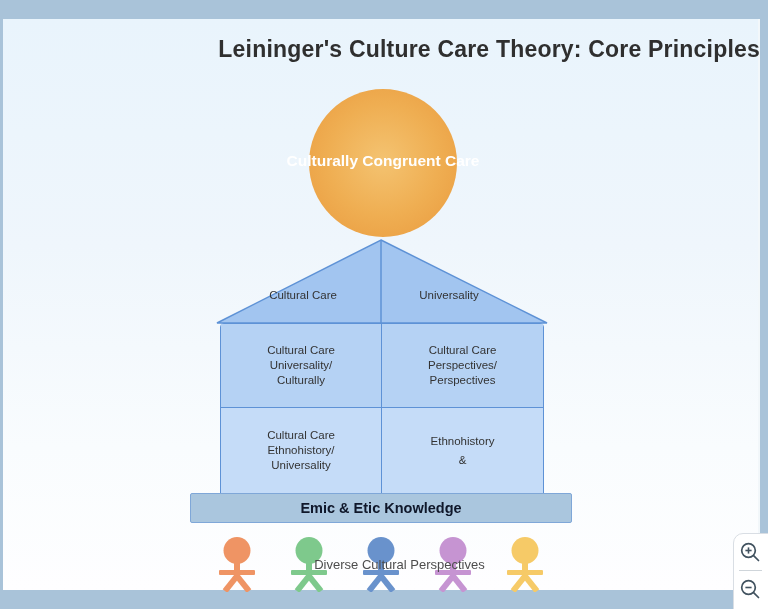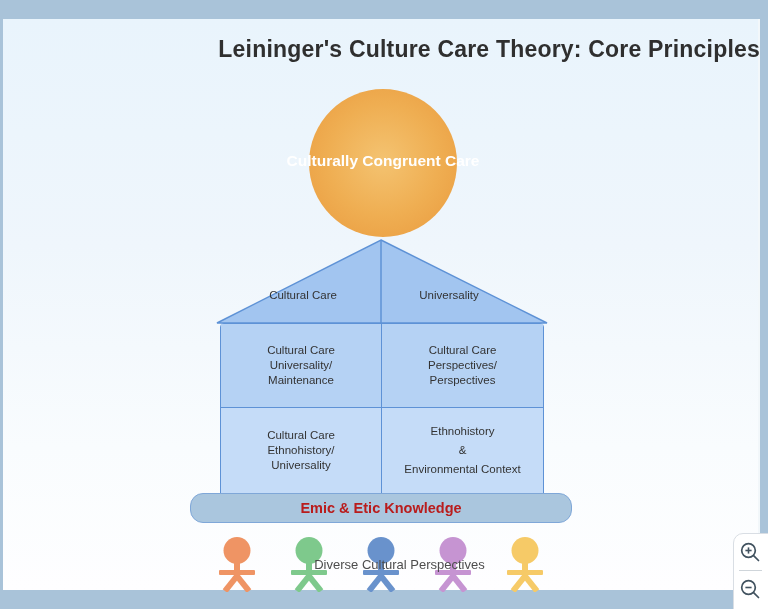"Maintenance" div { text: Maintenance -> Culturally }
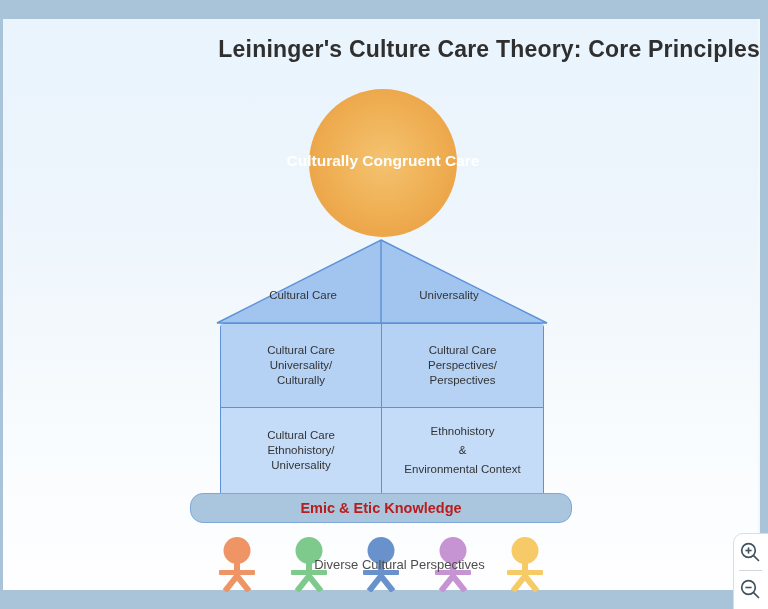"Environmental Context" div { html: <div>Environmental Context</div> -> none }
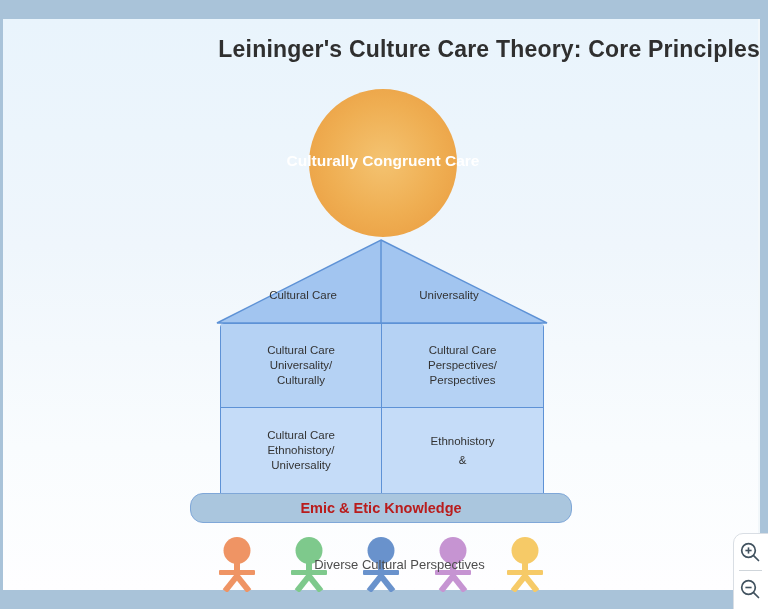"Emic & Etic Knowledge" .foundation { border-radius: 13px -> 2px; color: #b91c1c -> #0f172a }
